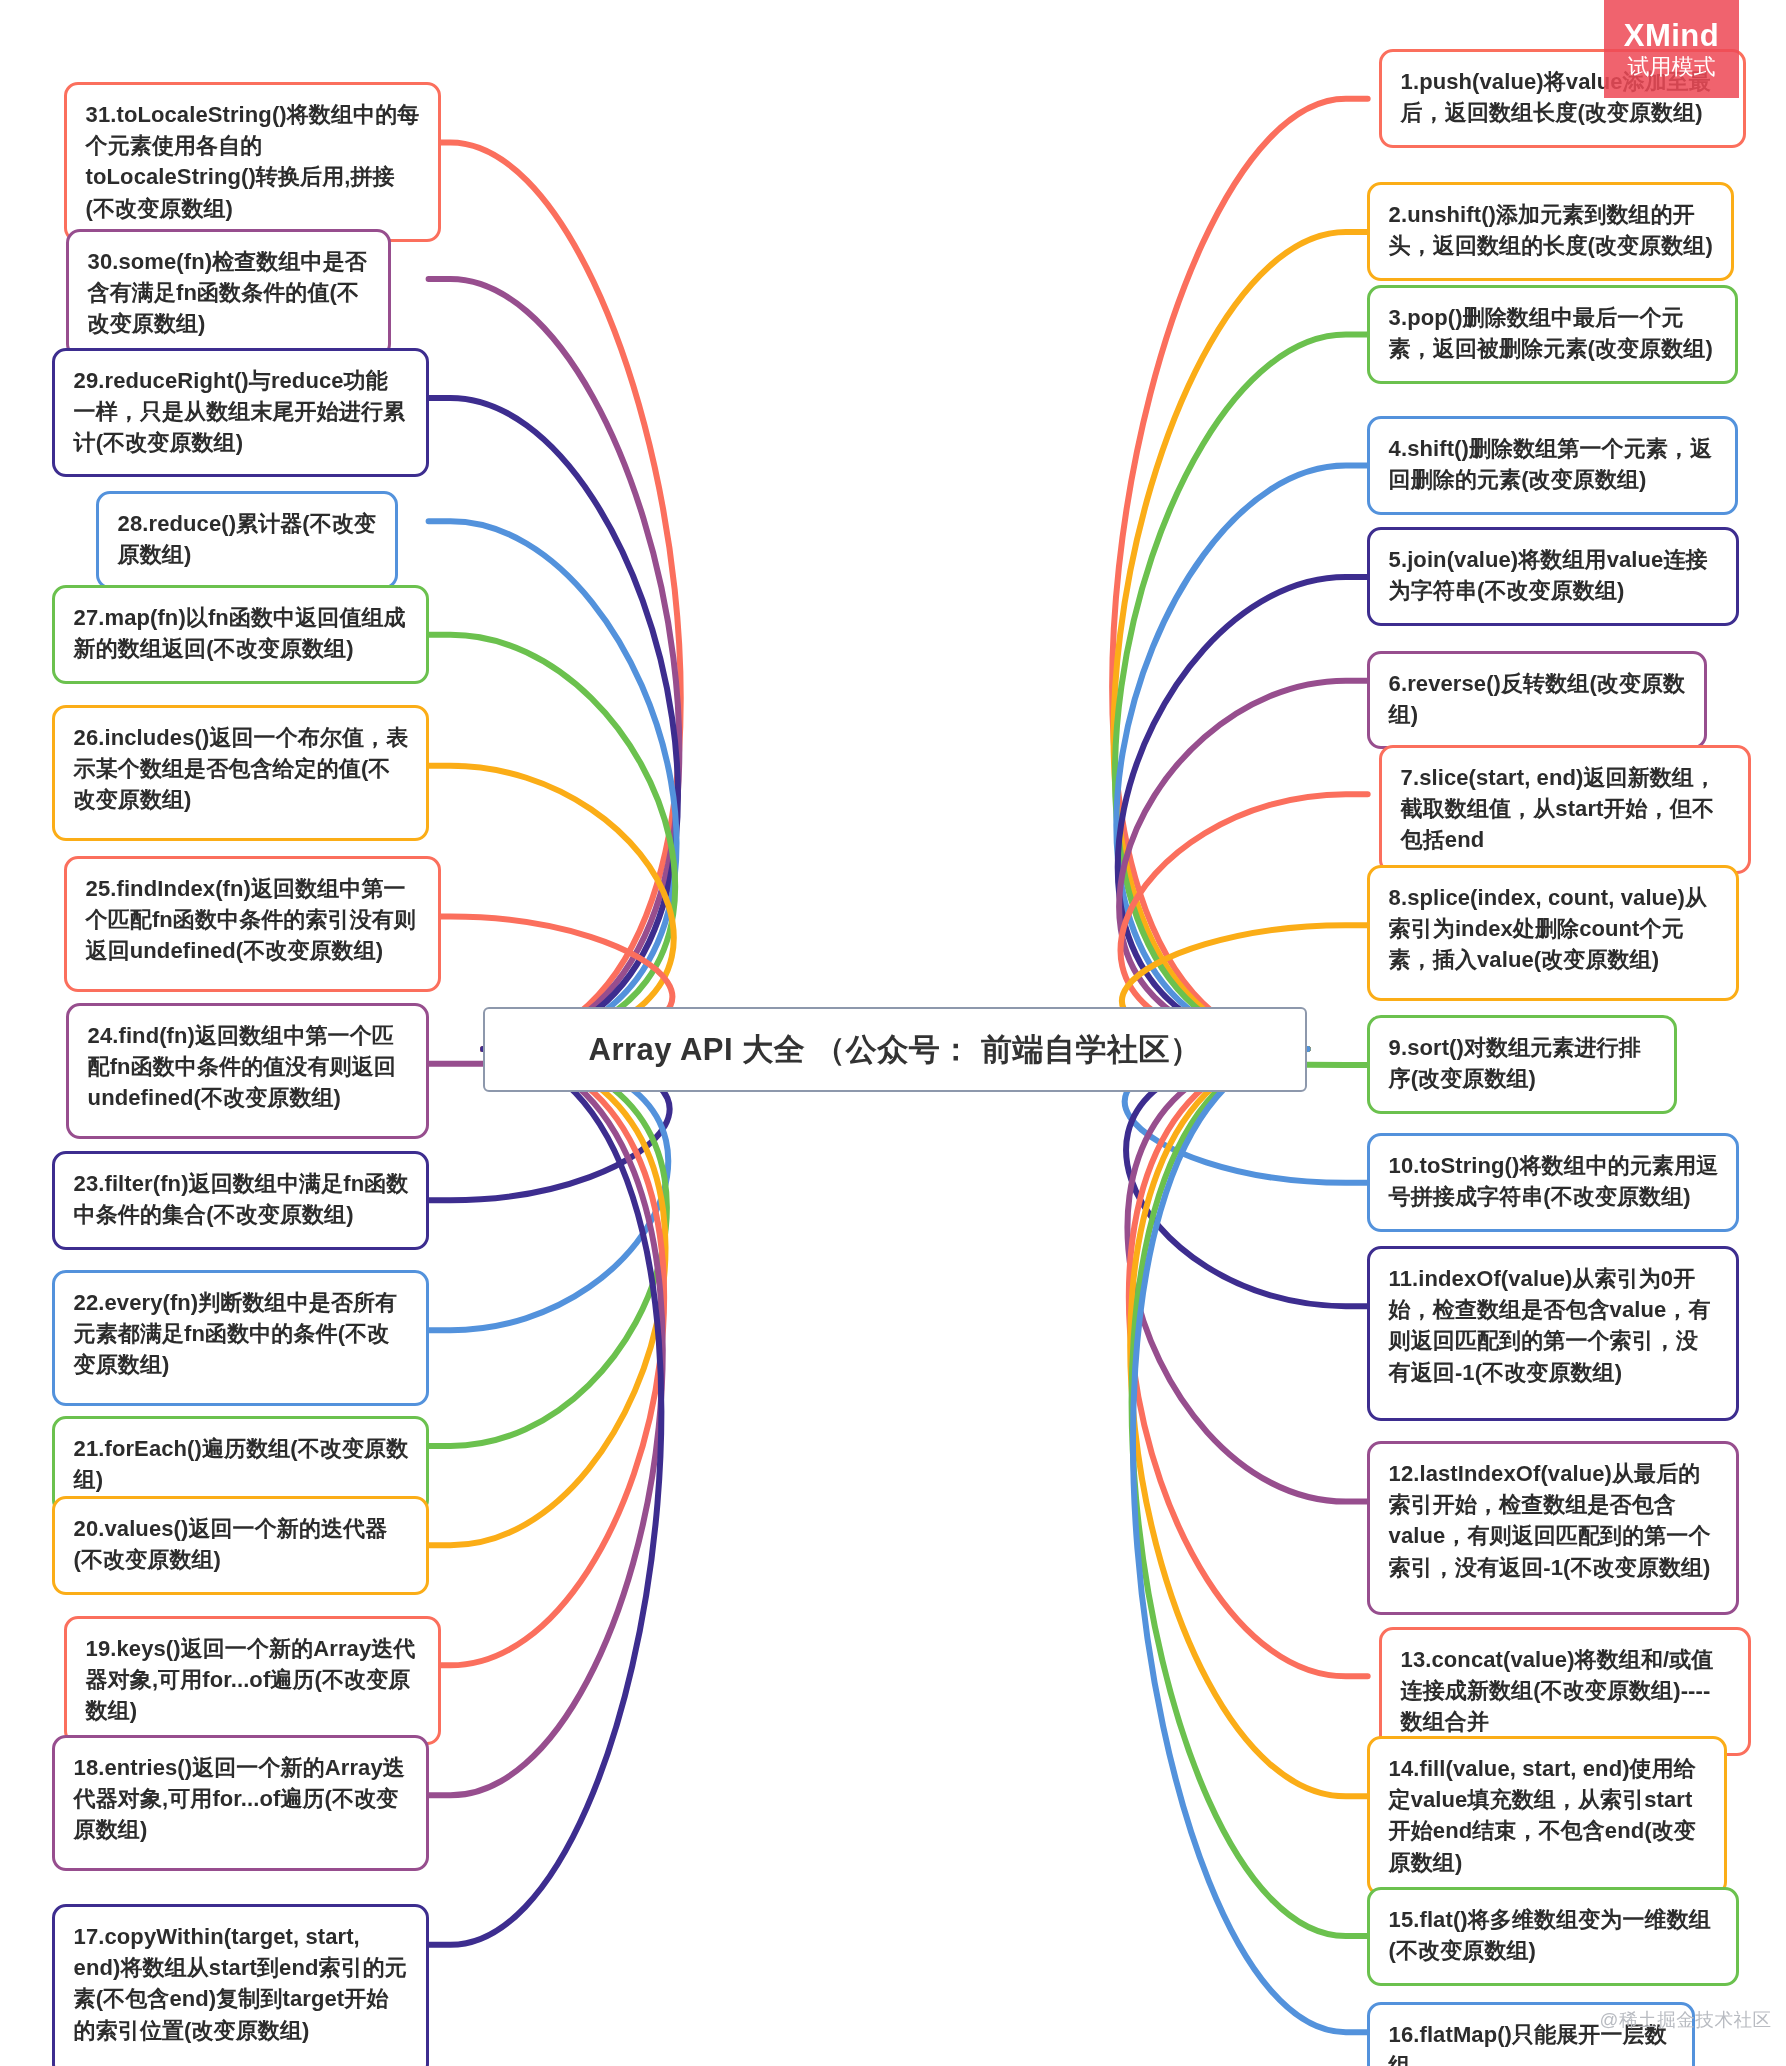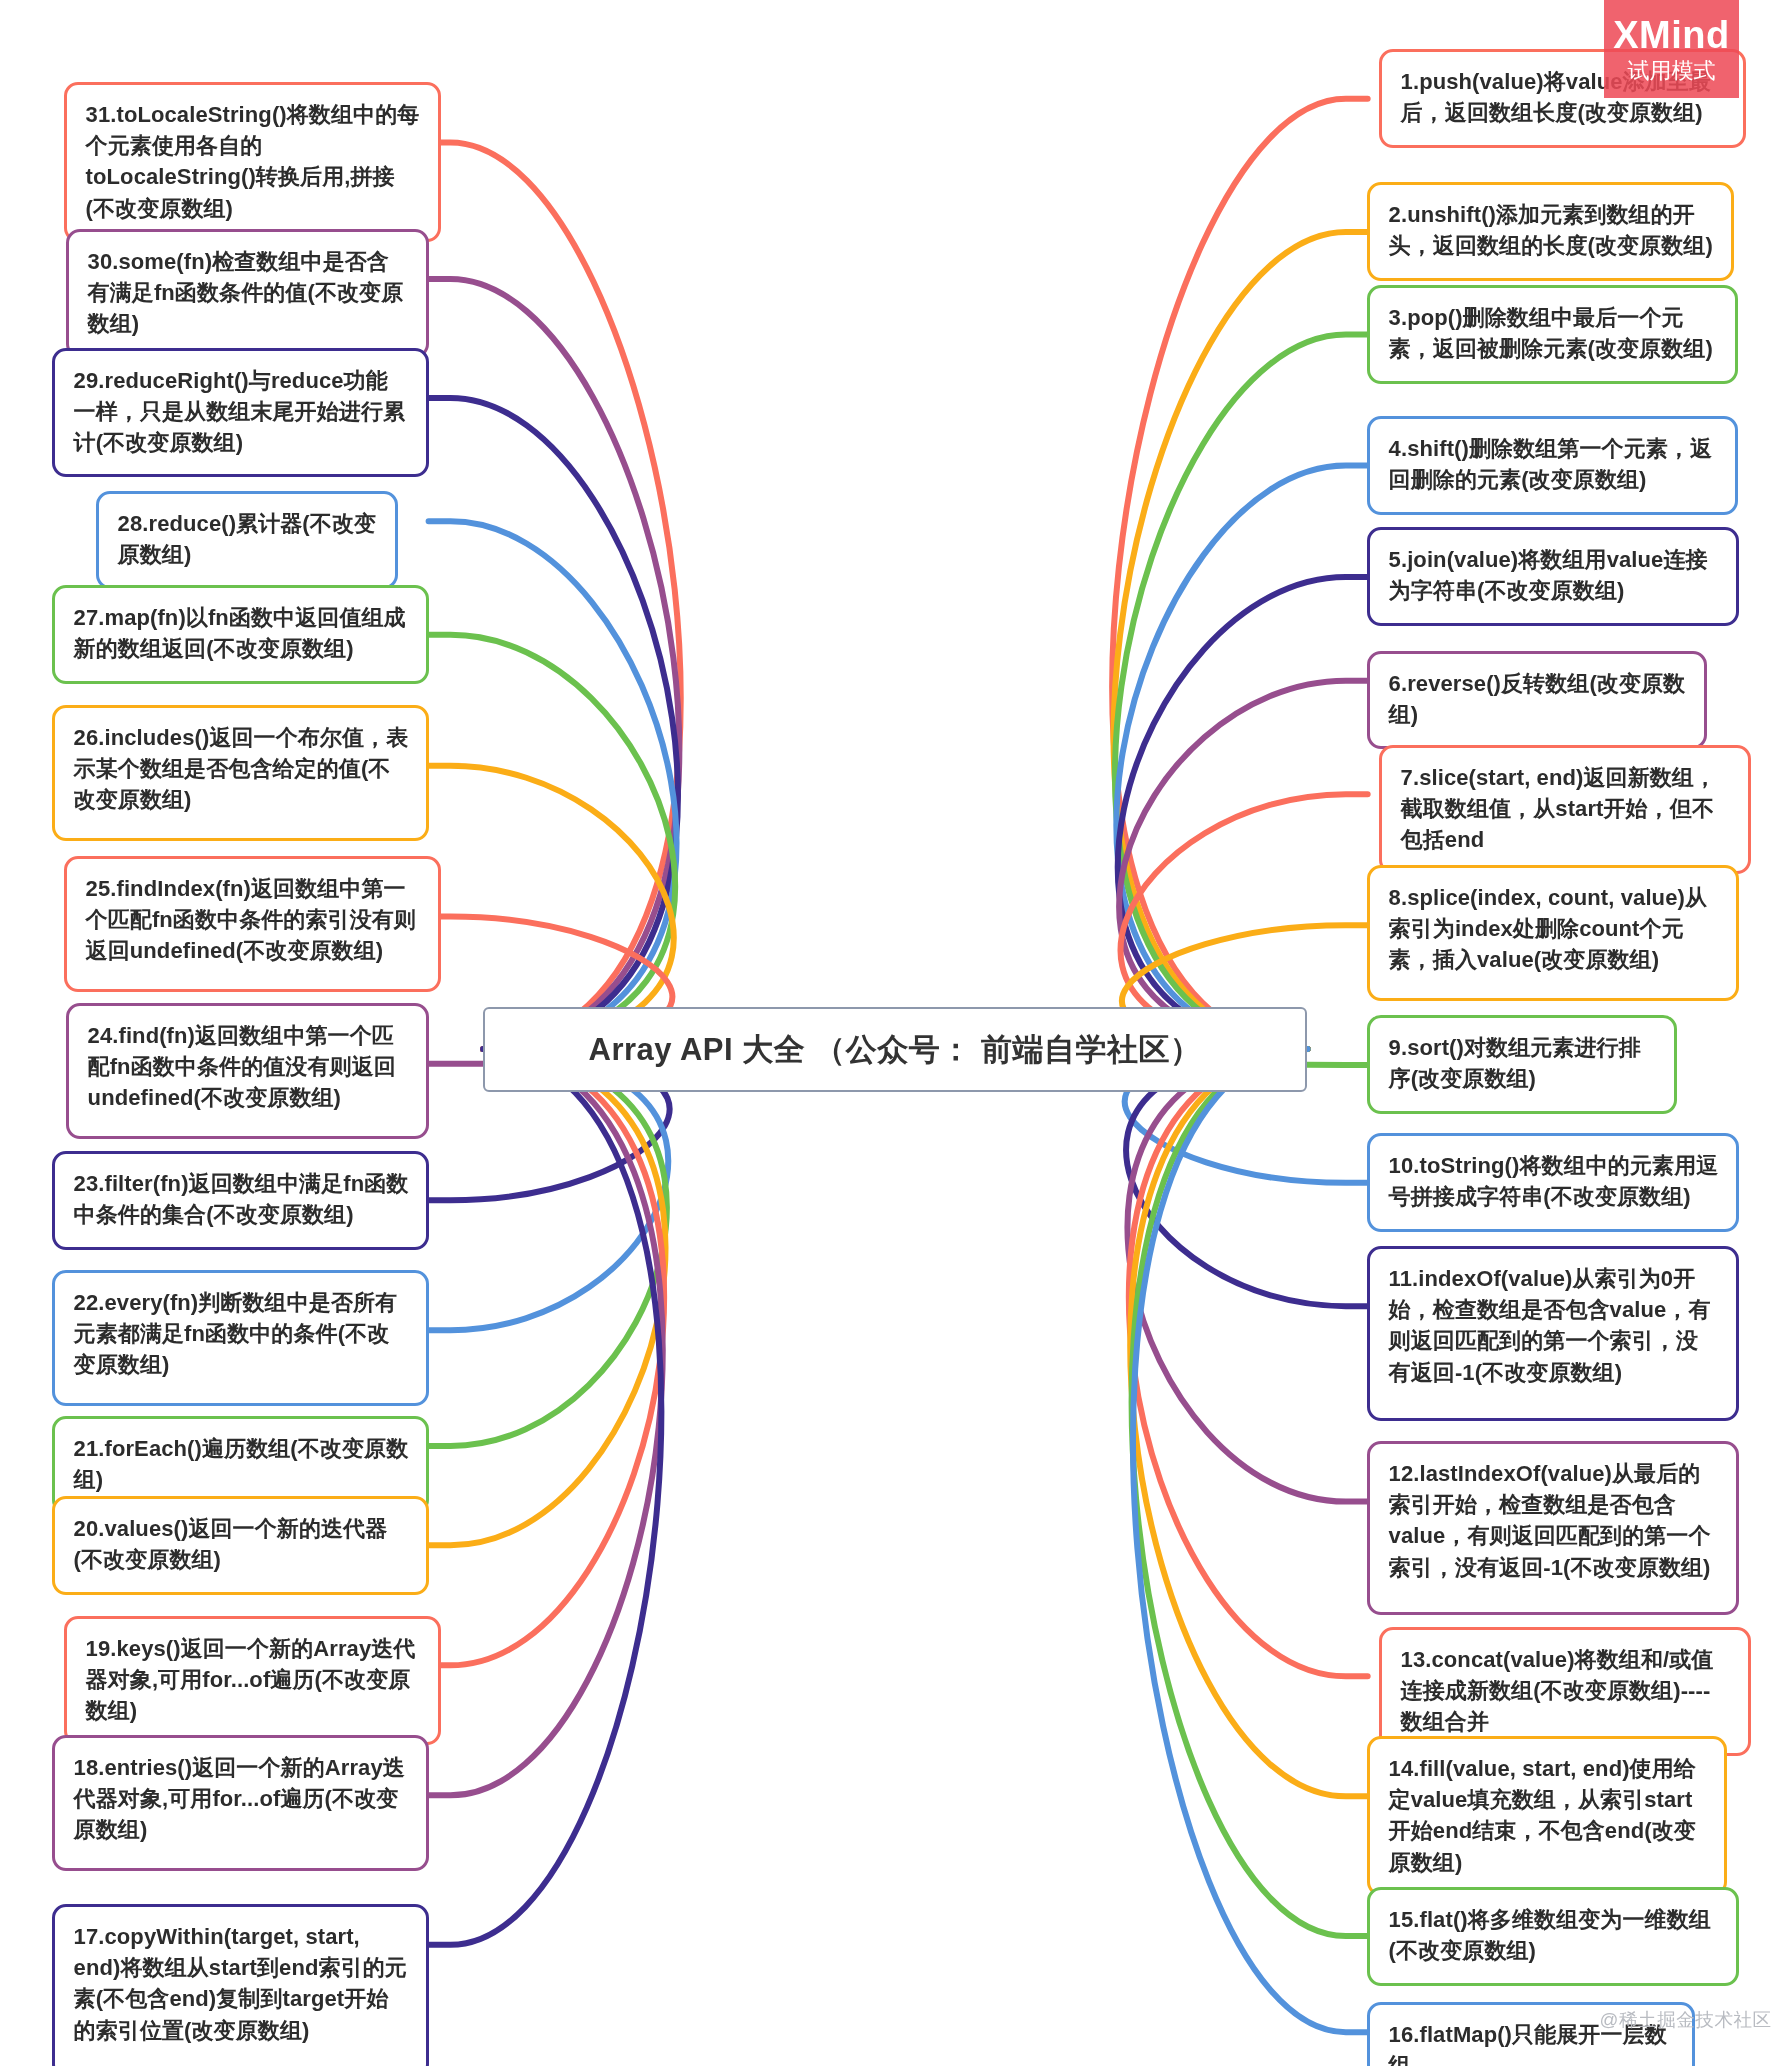"XMind" #xmind-badge .bw-title { font-size: 38px -> 31px }
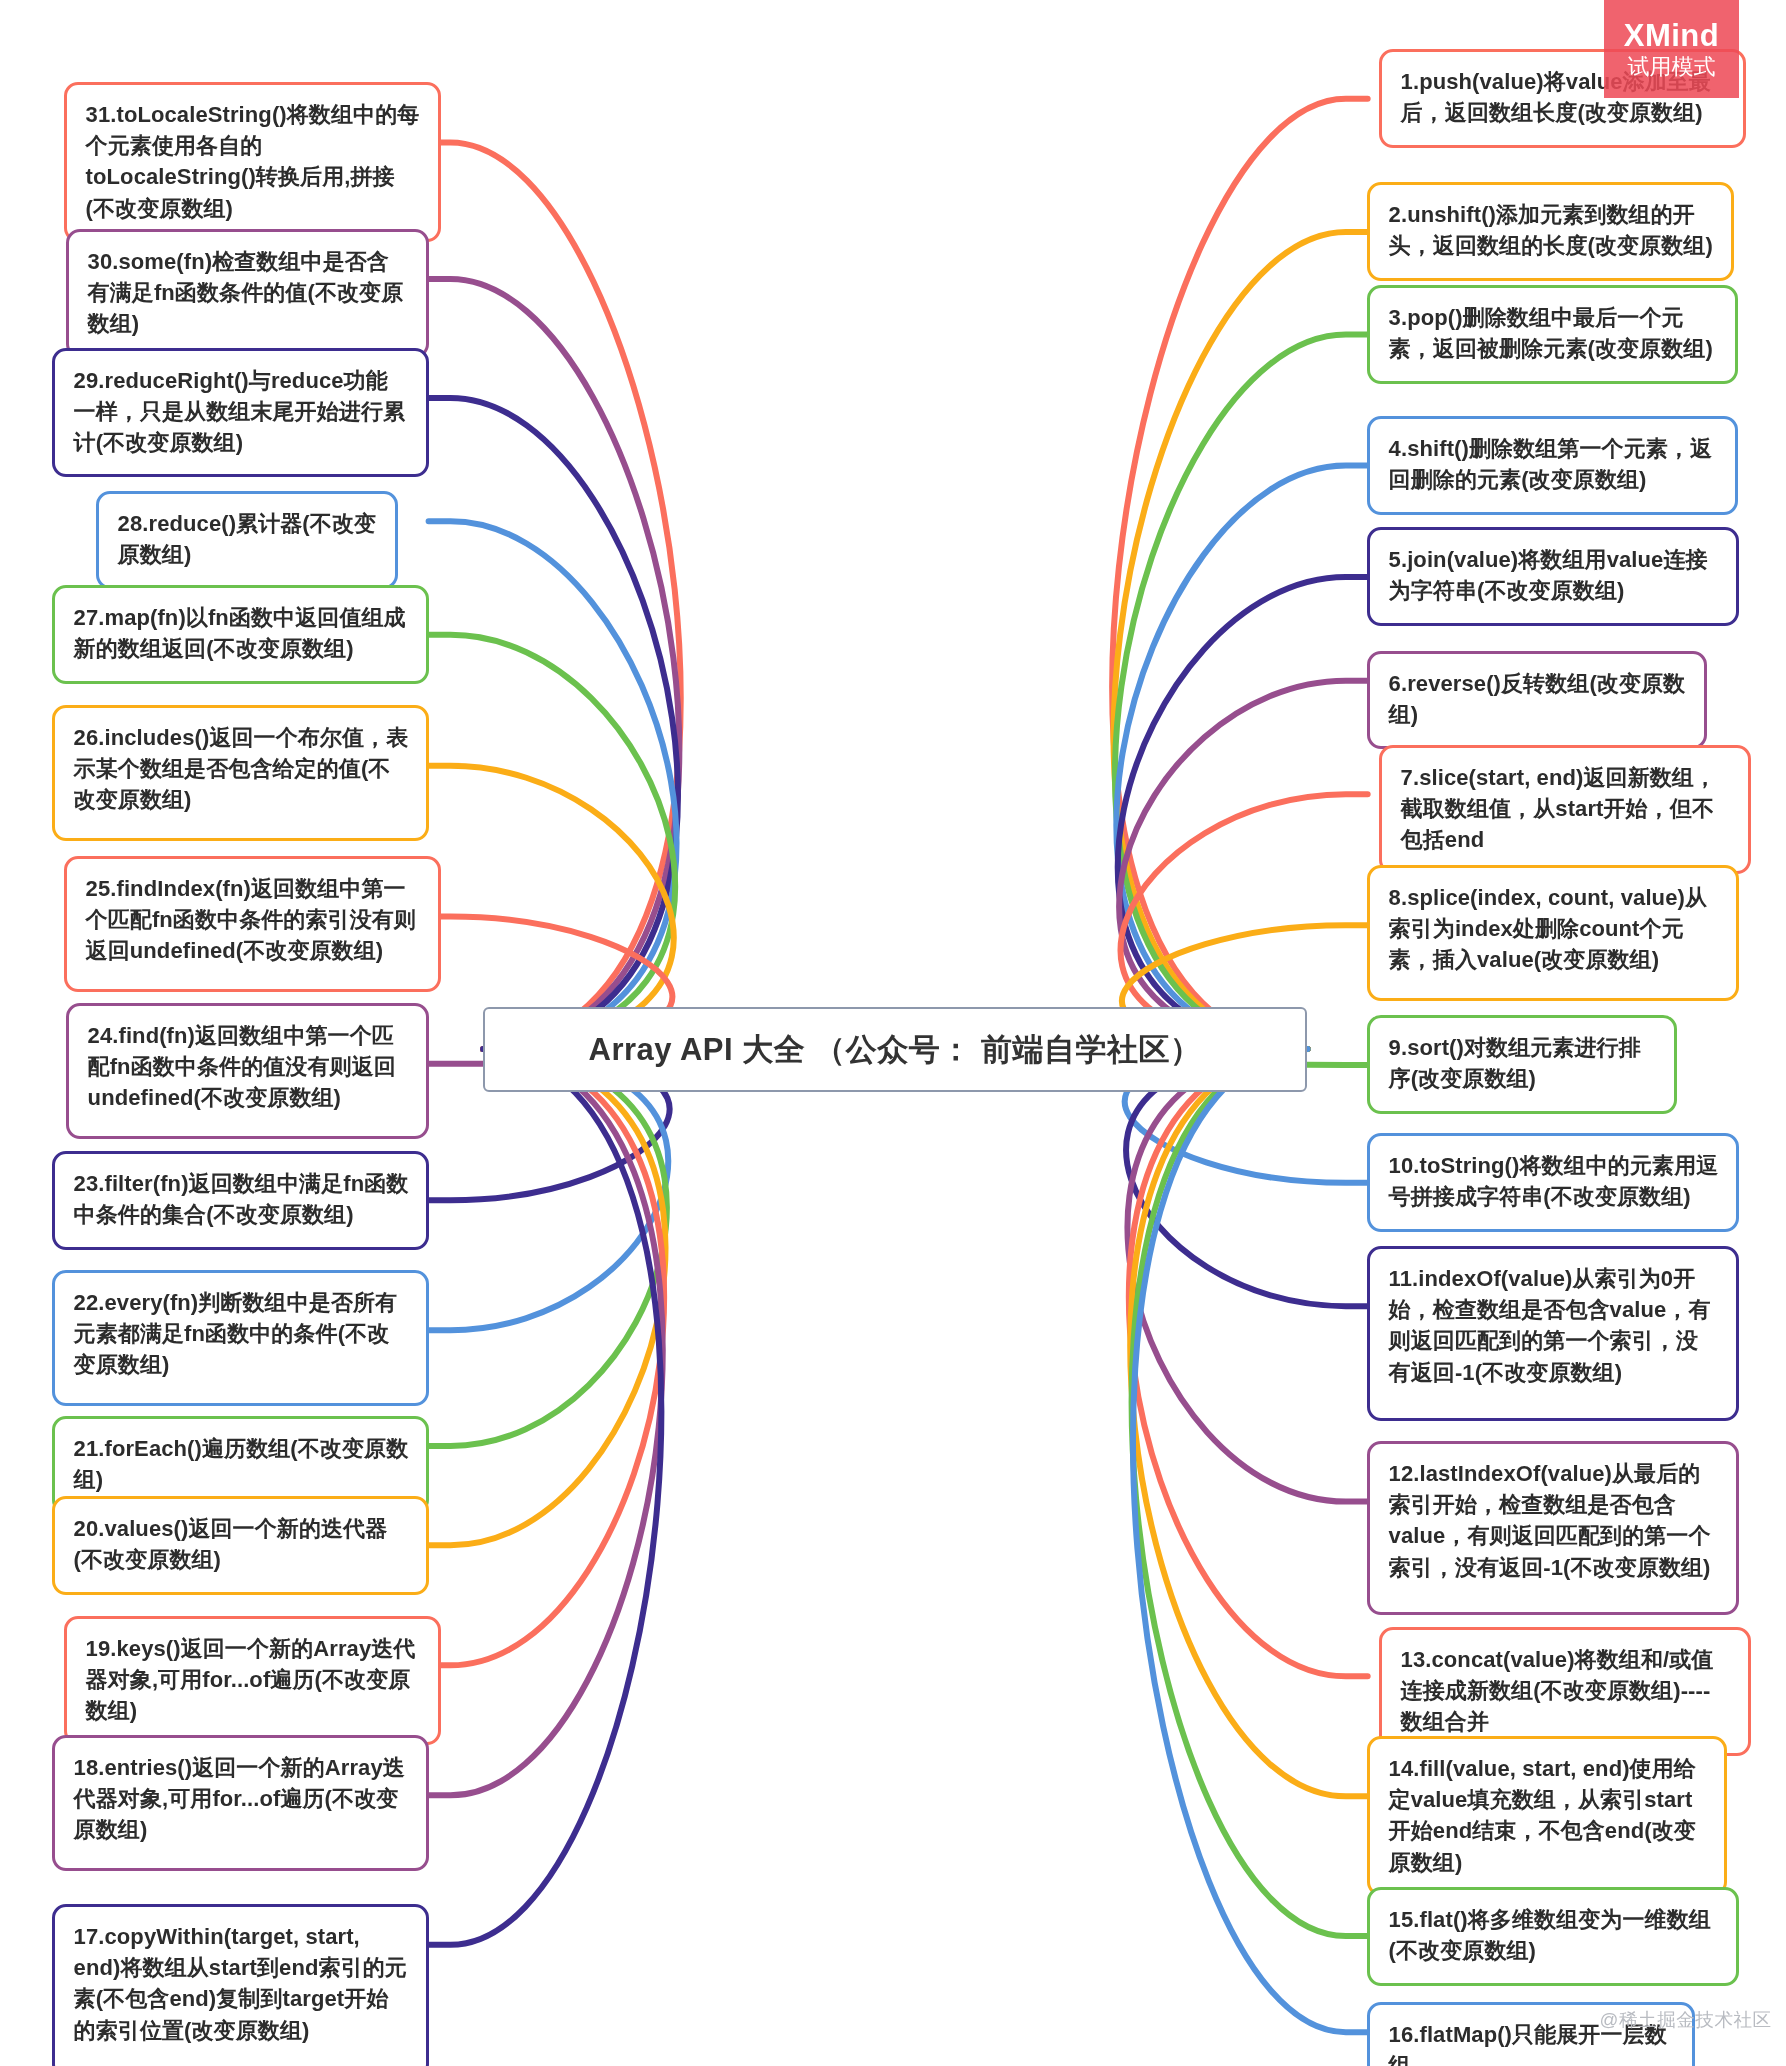"30.some(fn)检查数组中是否含有满足fn函数条件的值(不改变原数组)" div.node { width: 363px -> 325px }
